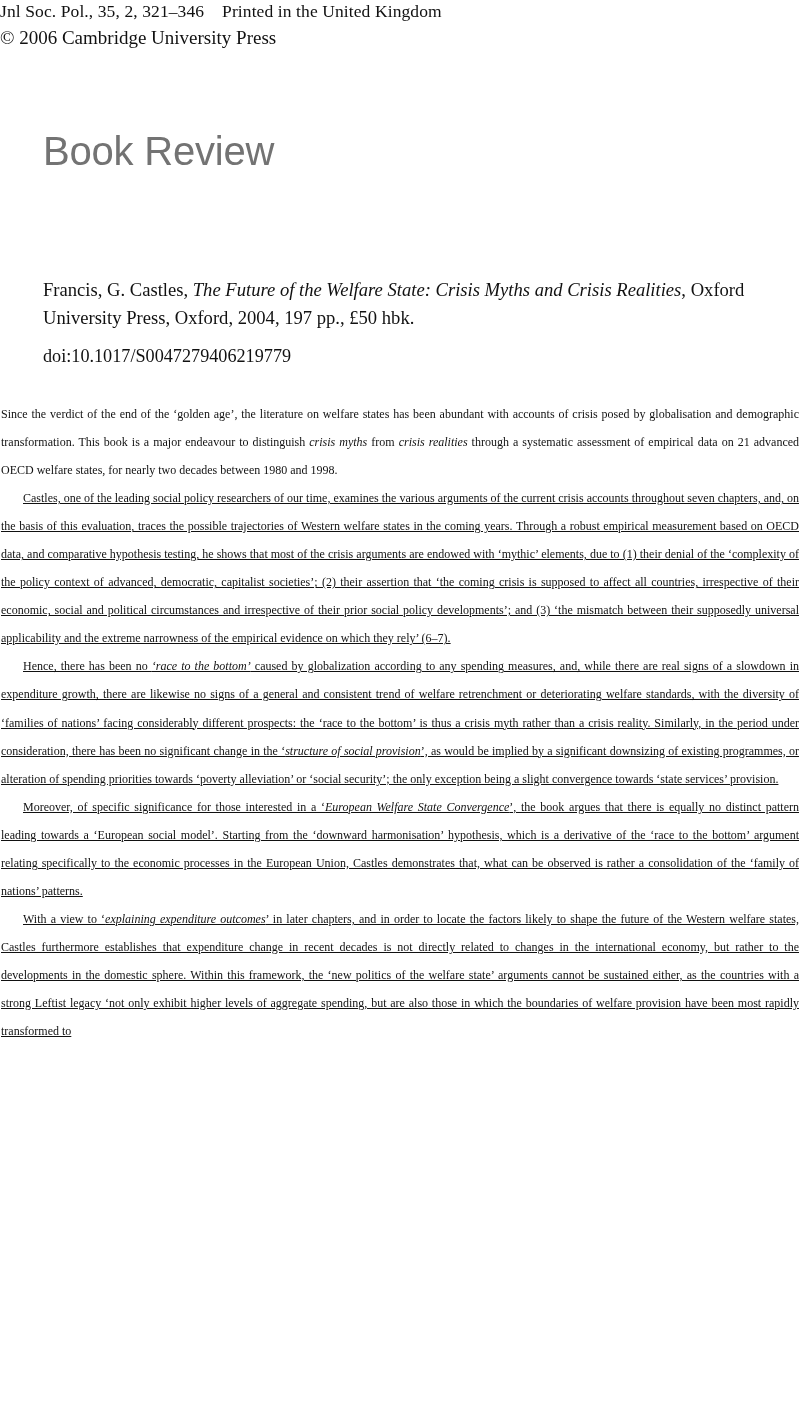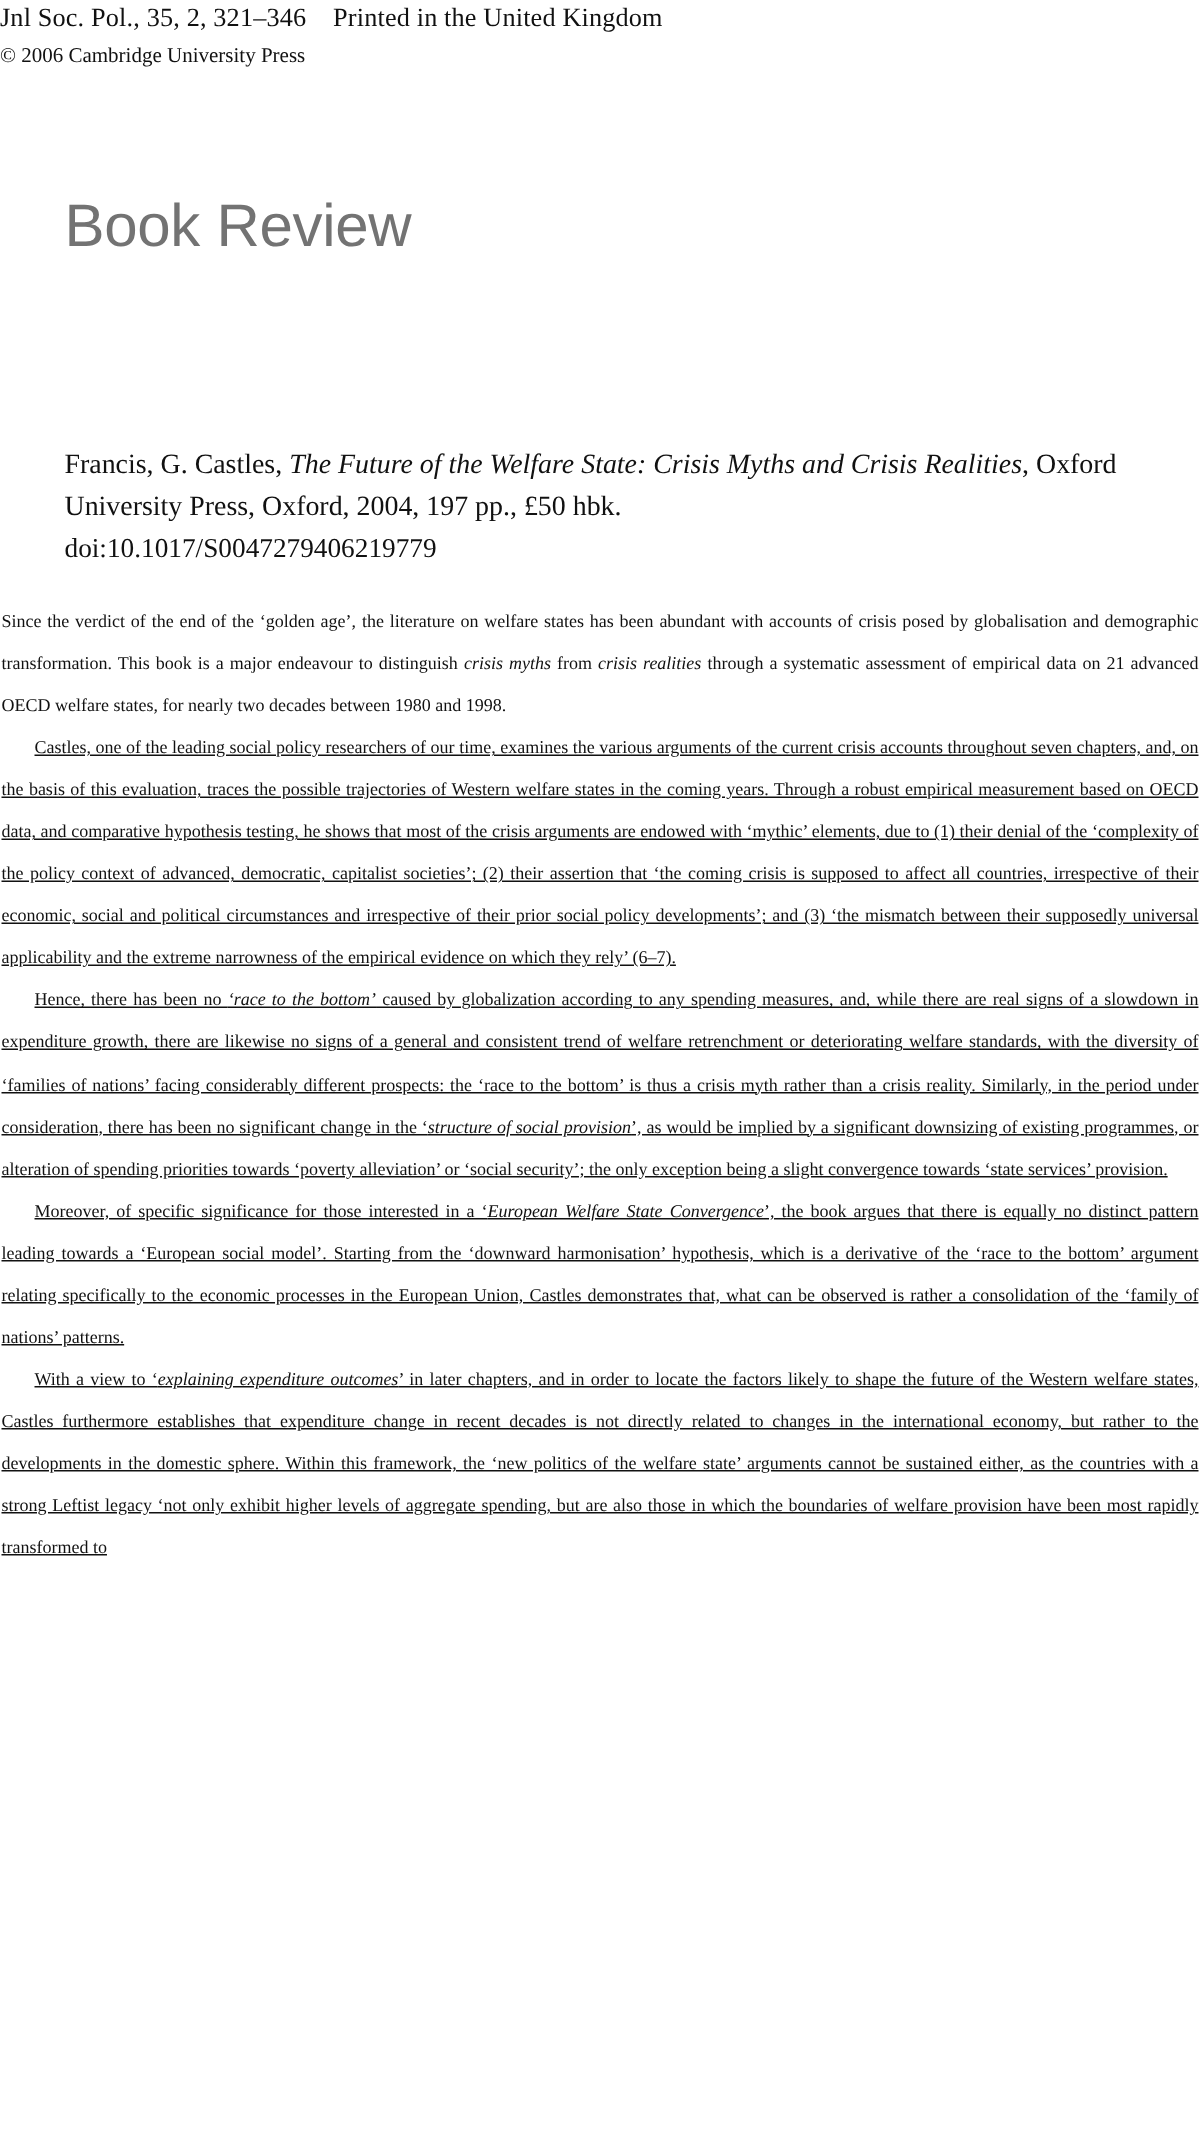"© 2006 Cambridge University Press" .runhead-line2 { font-size: 14px -> 19px }
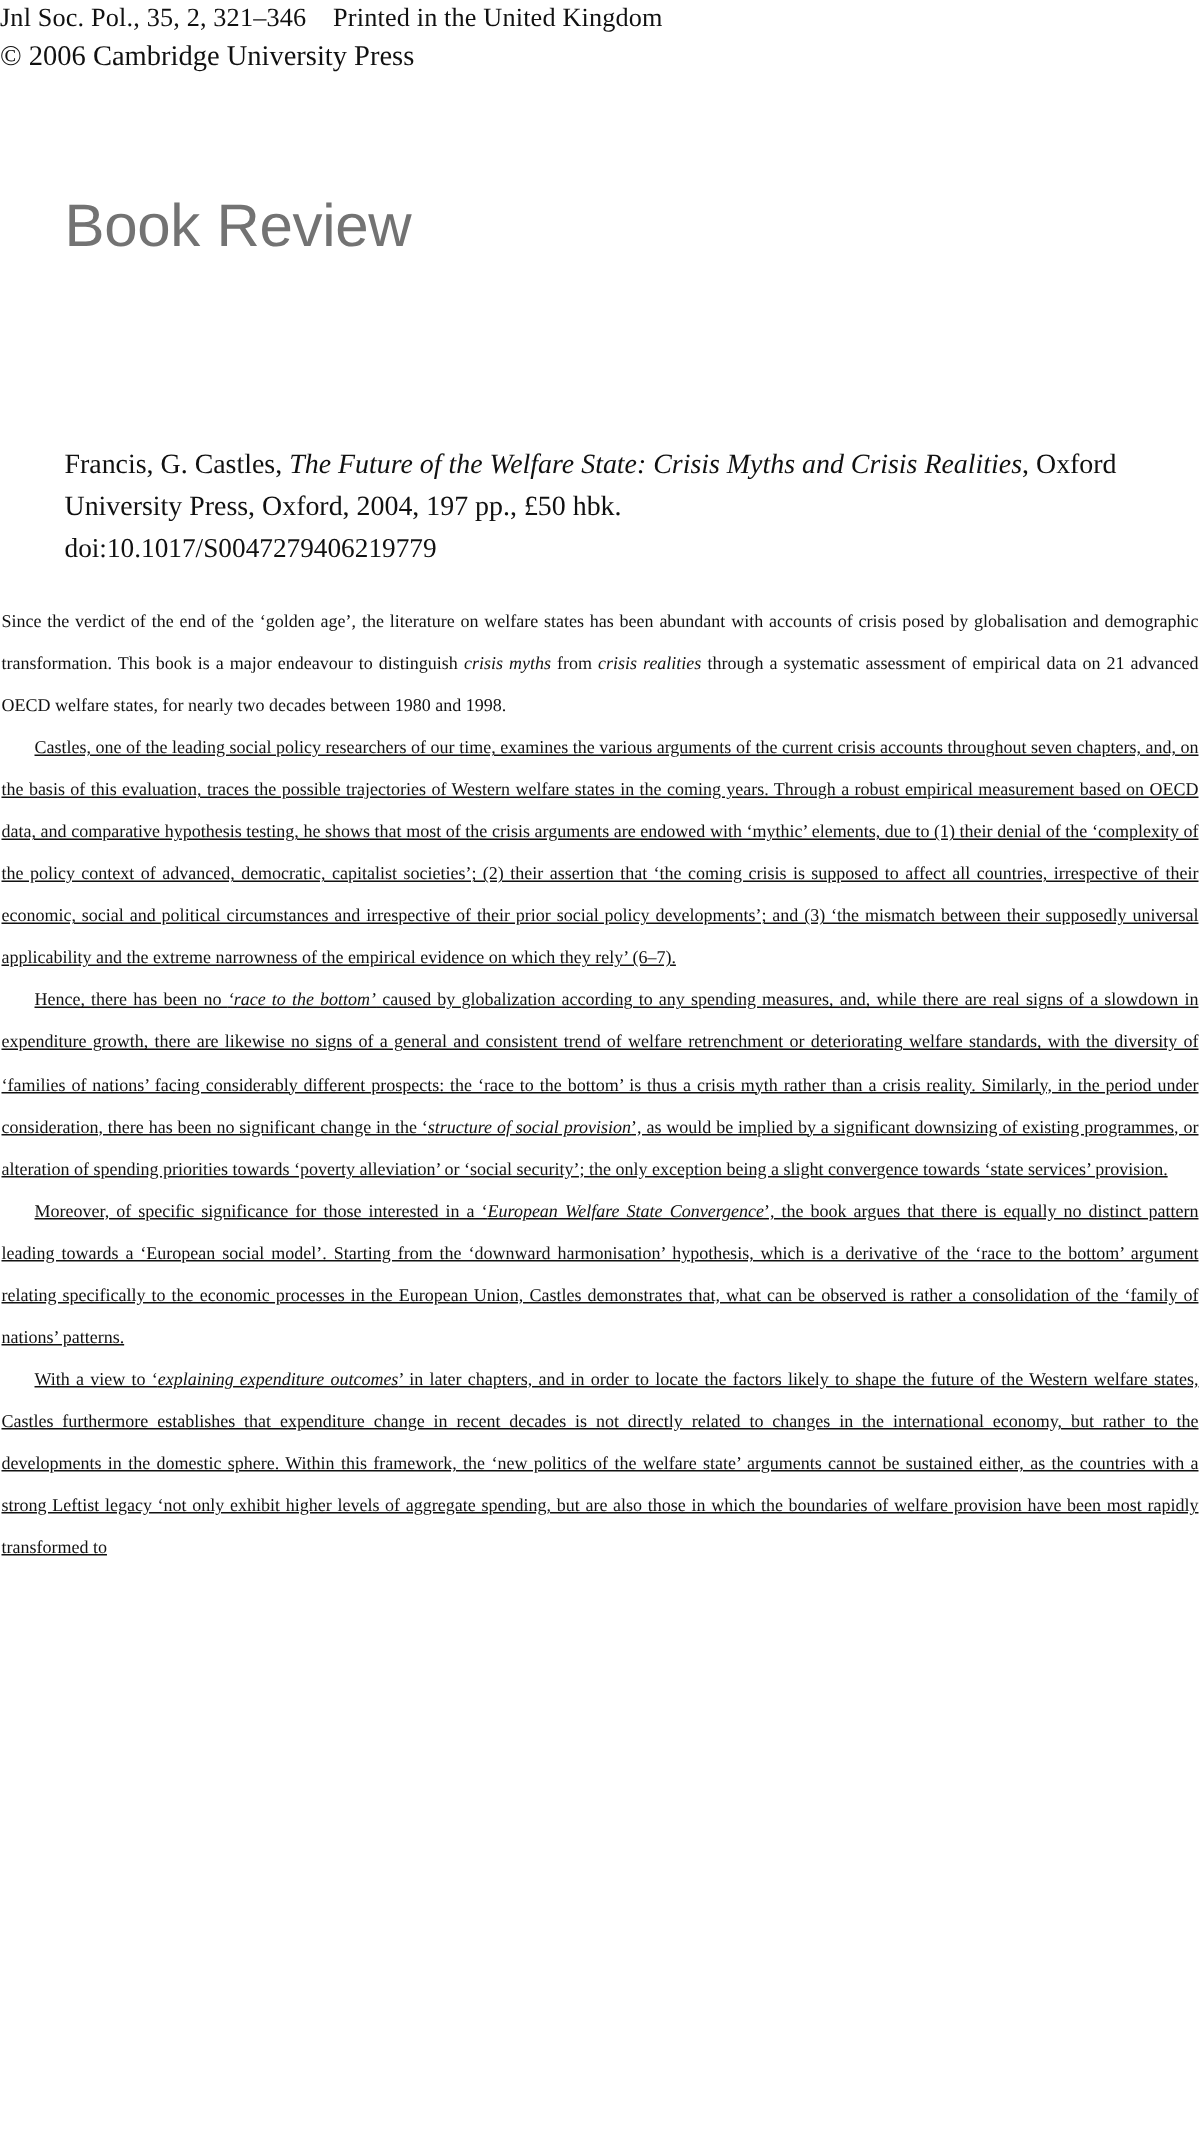"Francis, G. Castles, The Future" .citation { top: 296px -> 276px }
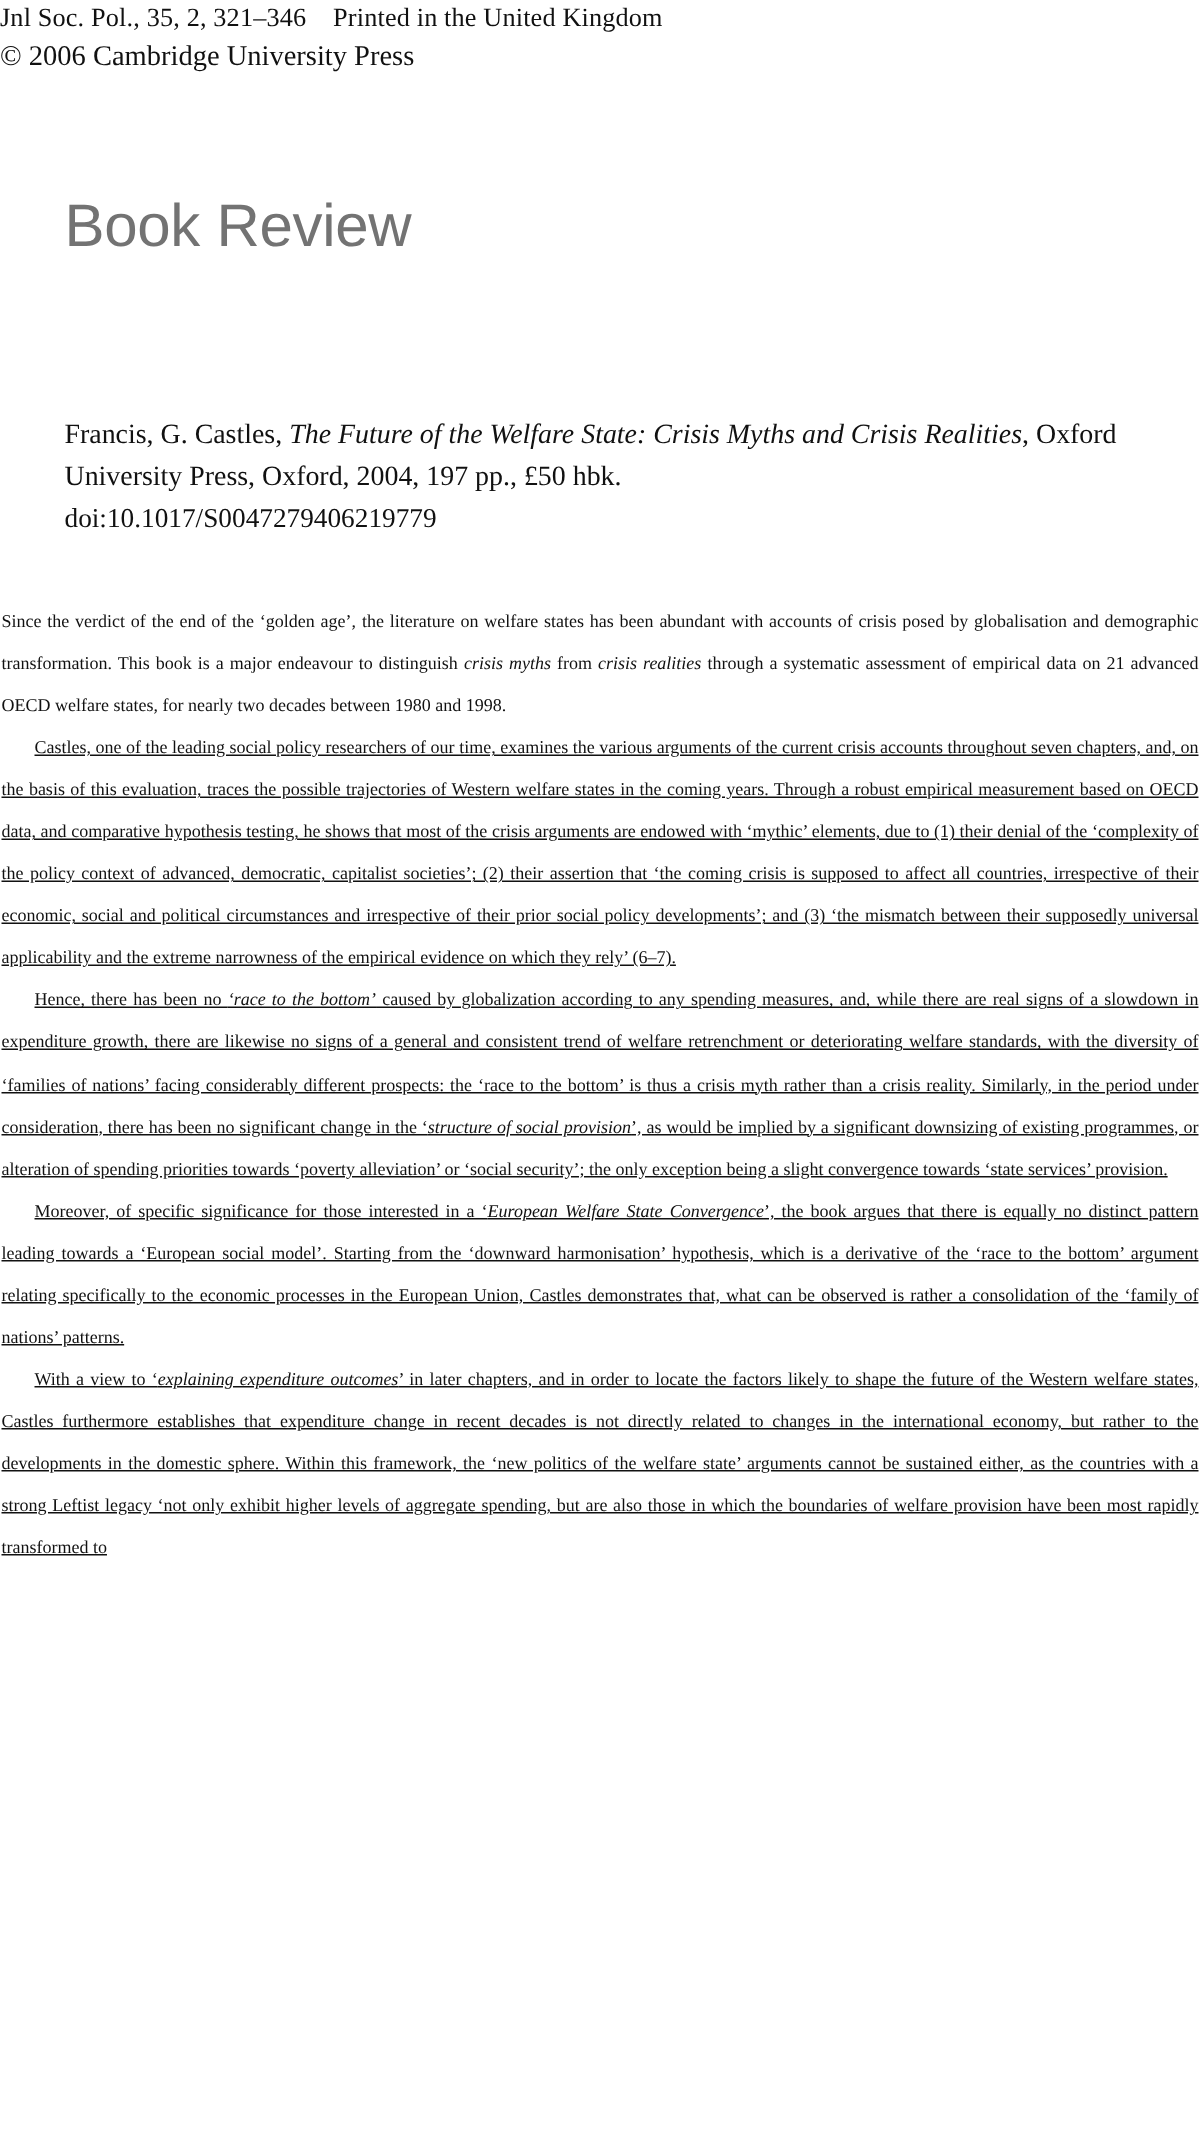"doi:10.1017/S0047279406219779" .doi { margin-top: 1px -> 12px }
